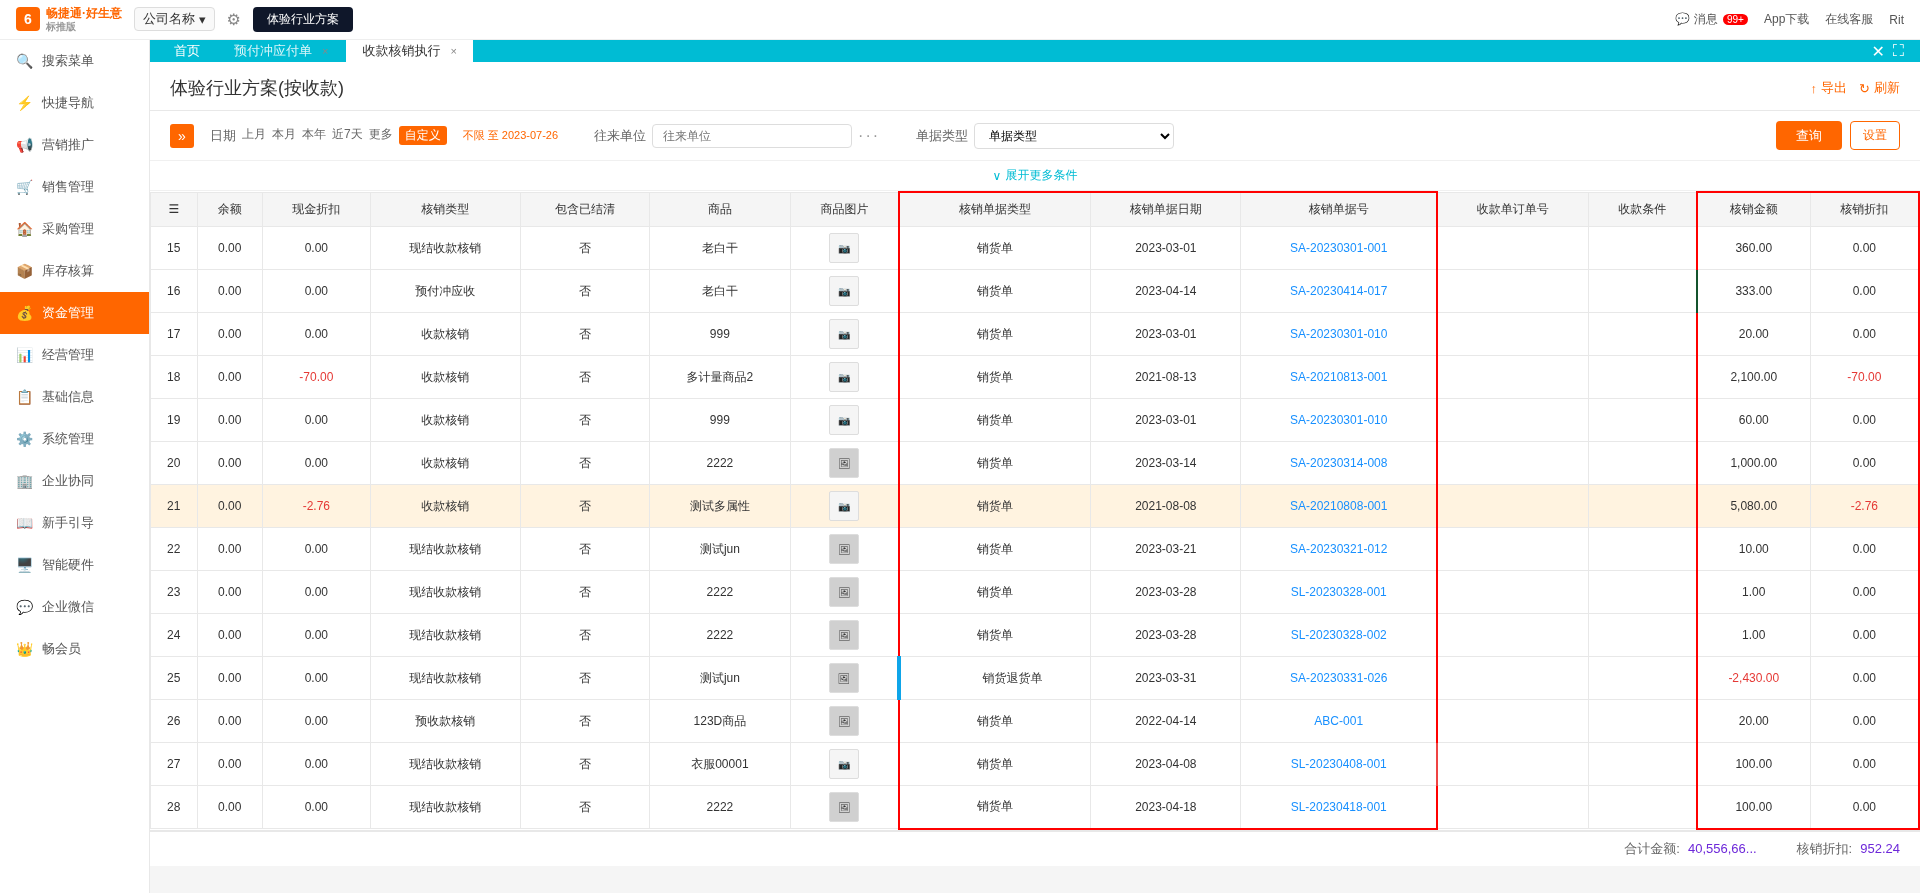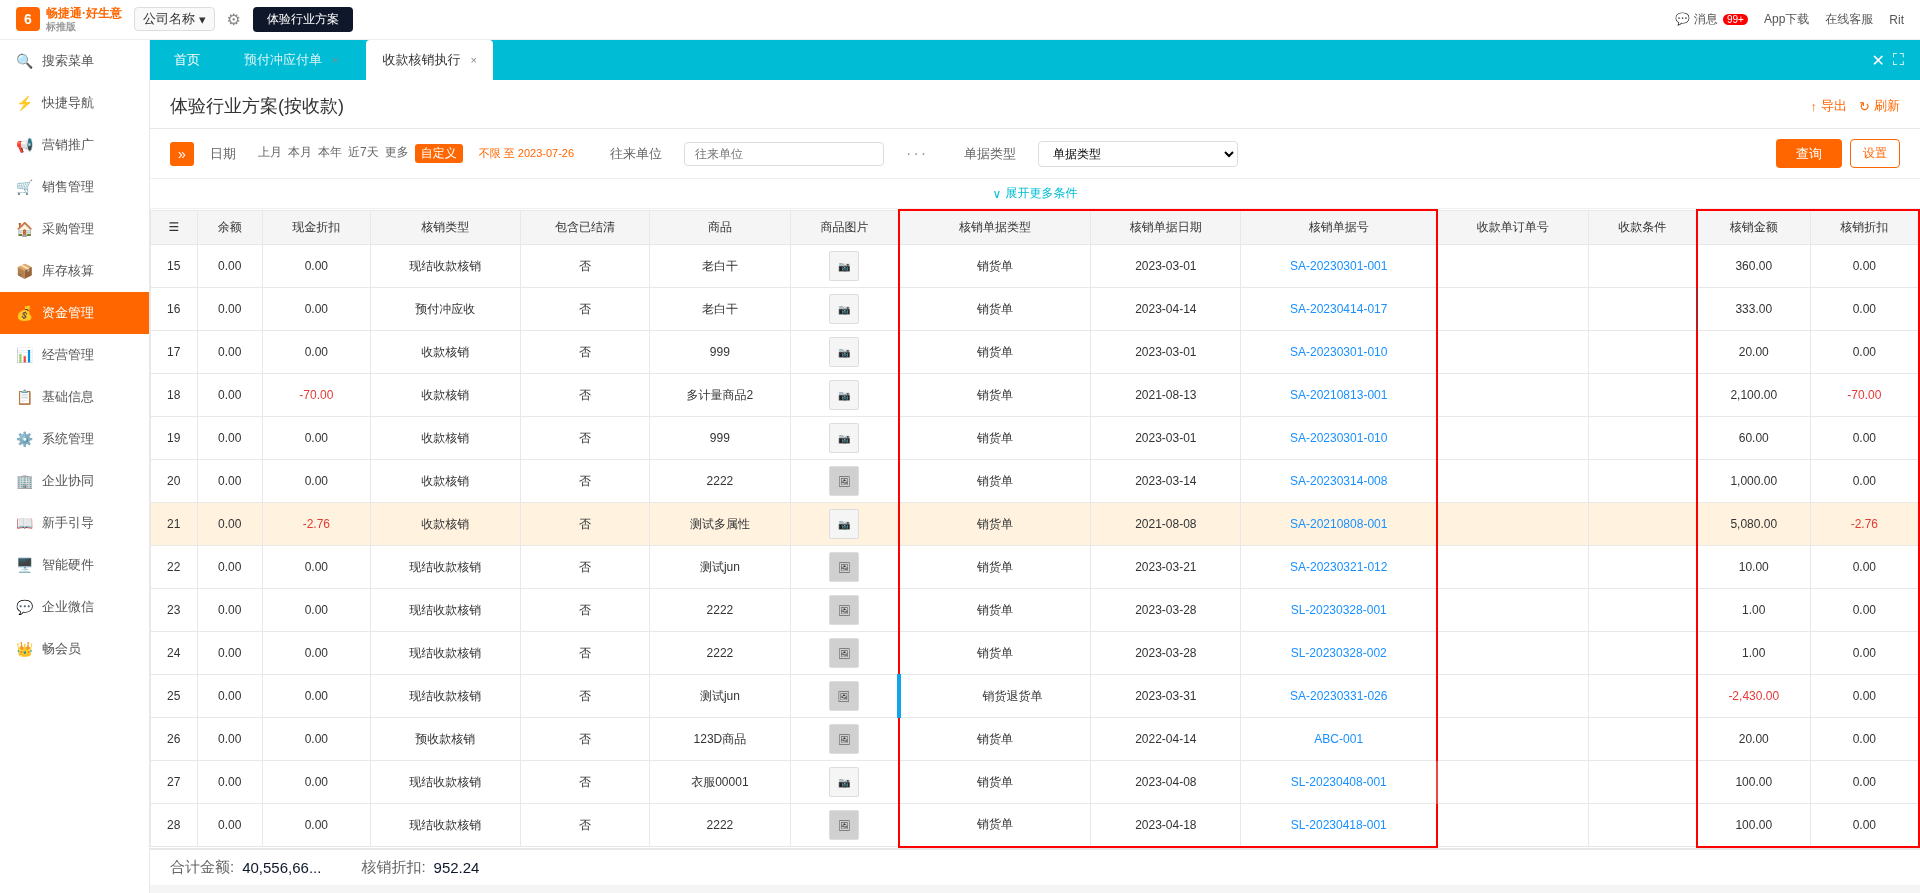"首页" .nav-tabs { gap: 12px -> 2px; height: 40px -> 22px }
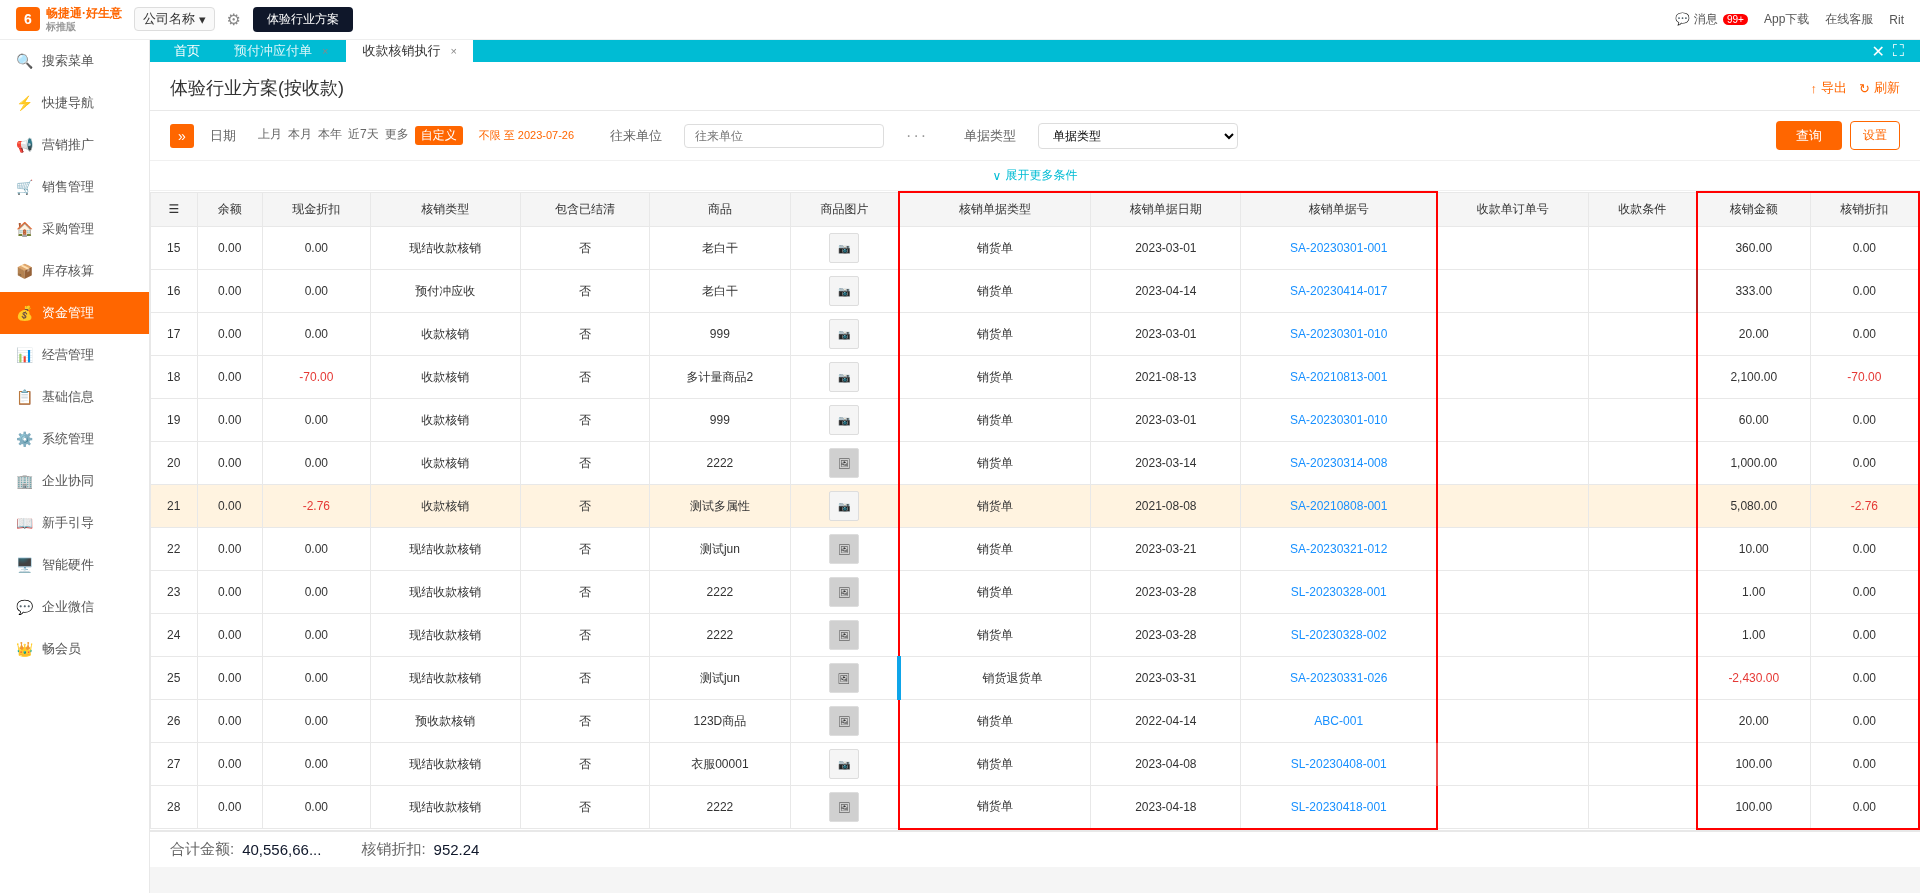"日期" .filter-group { gap: 22px -> 6px }
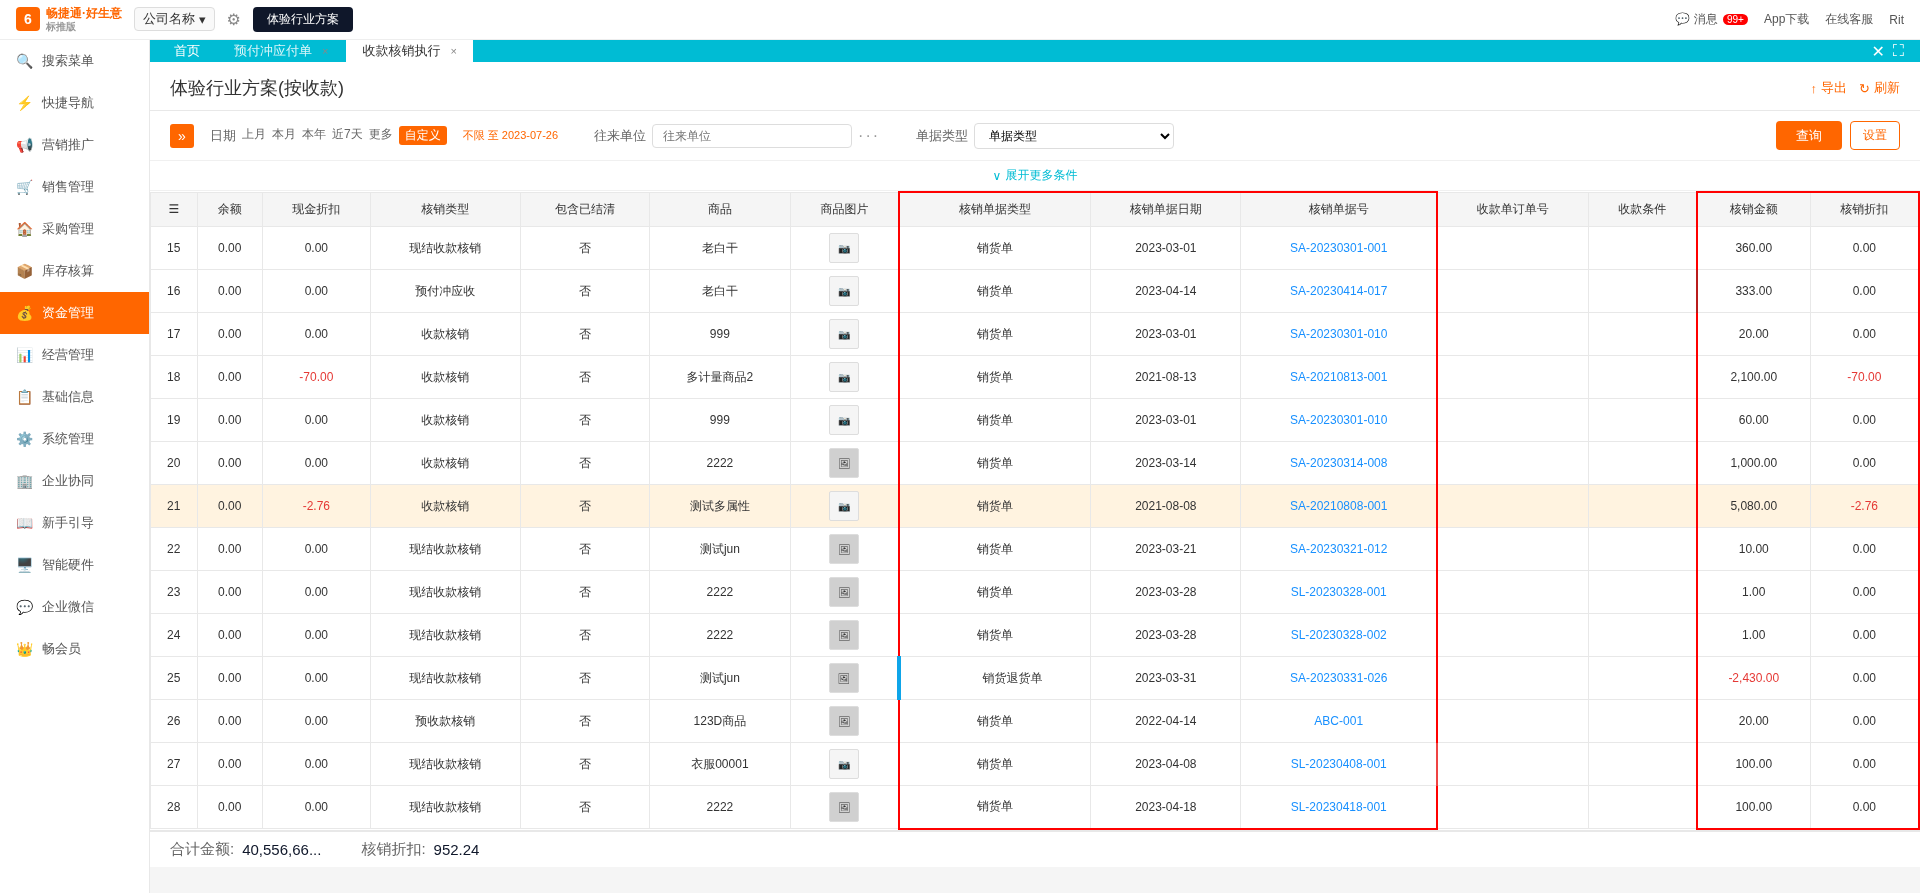"333.00" td { border-left: 2px solid #b91c1c -> 2px solid #14532d }
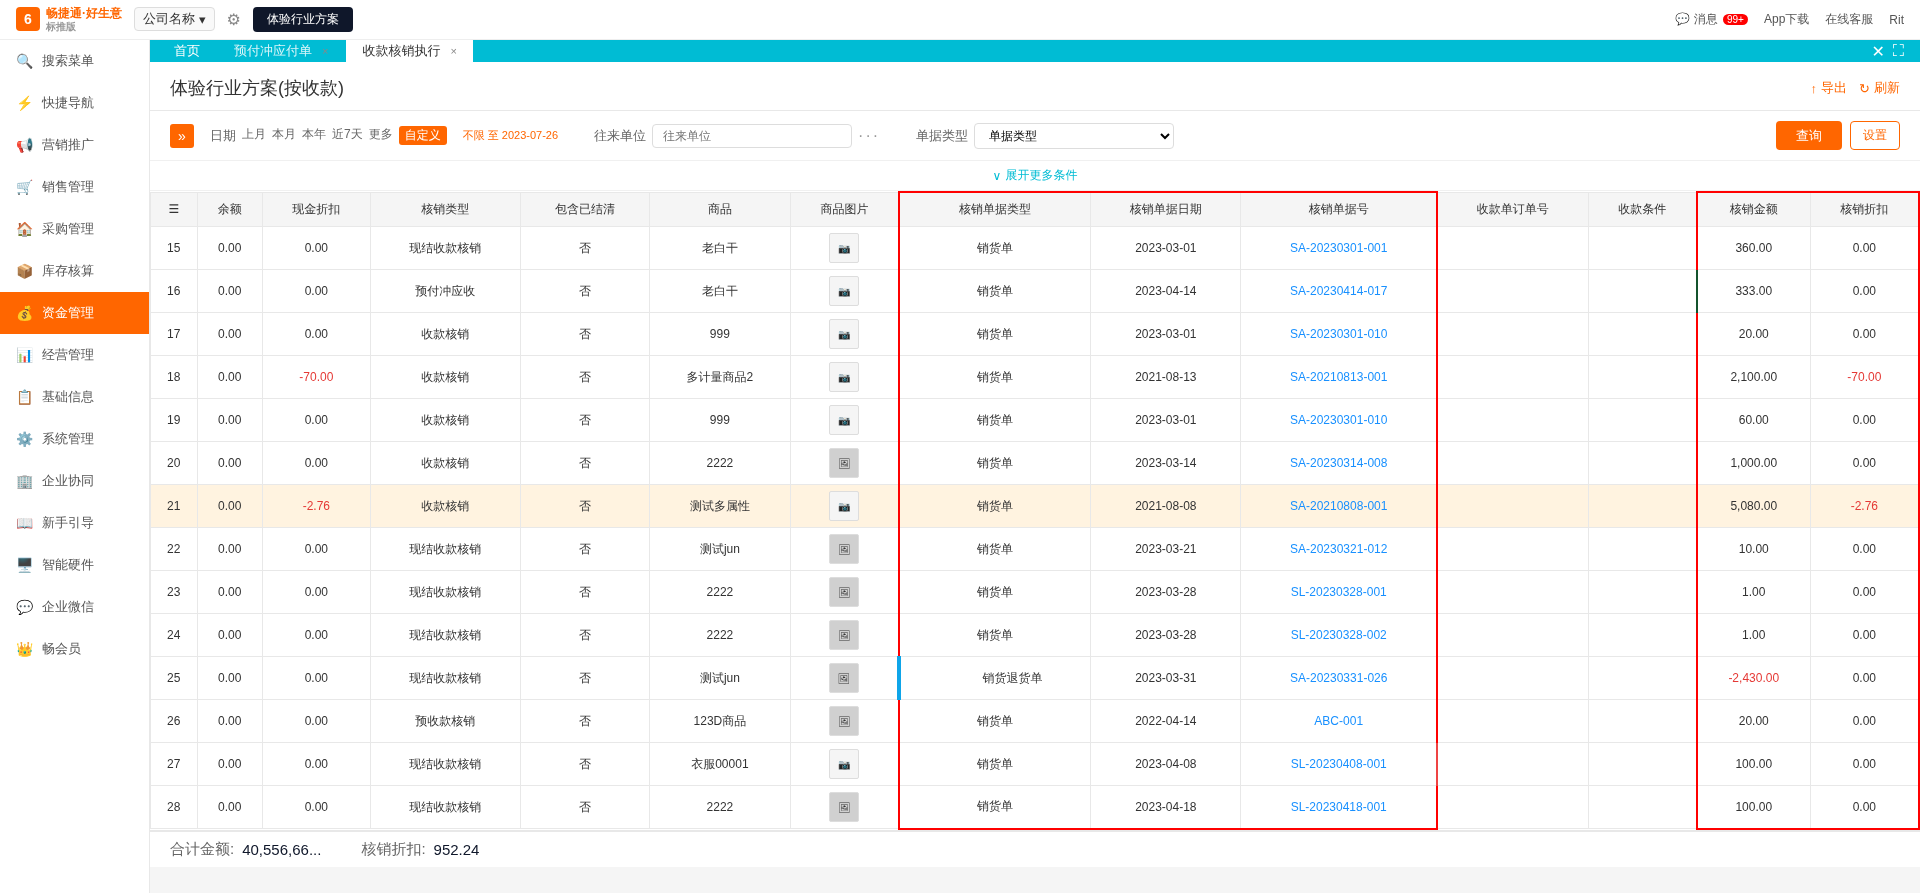"合计金额:" .table-footer { font-size: 15px -> 13px; justify-content: none -> flex-end }
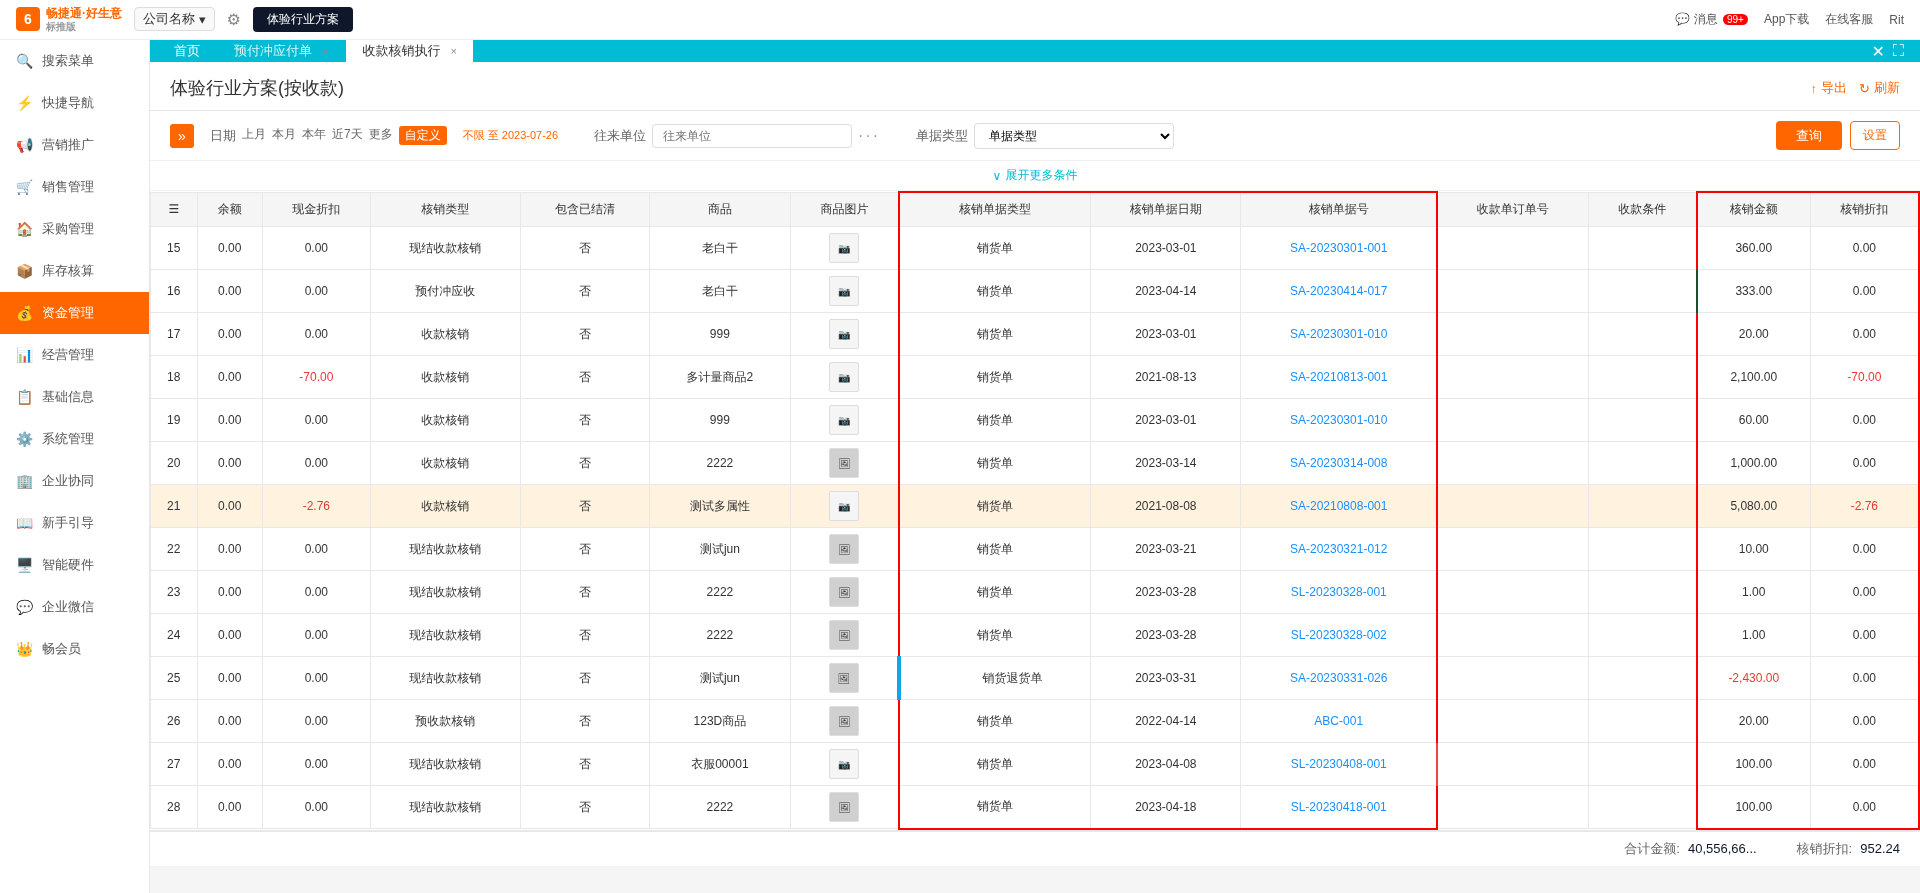"40,556,66..." .footer-value { color: #0f172a -> #6d28d9 }
